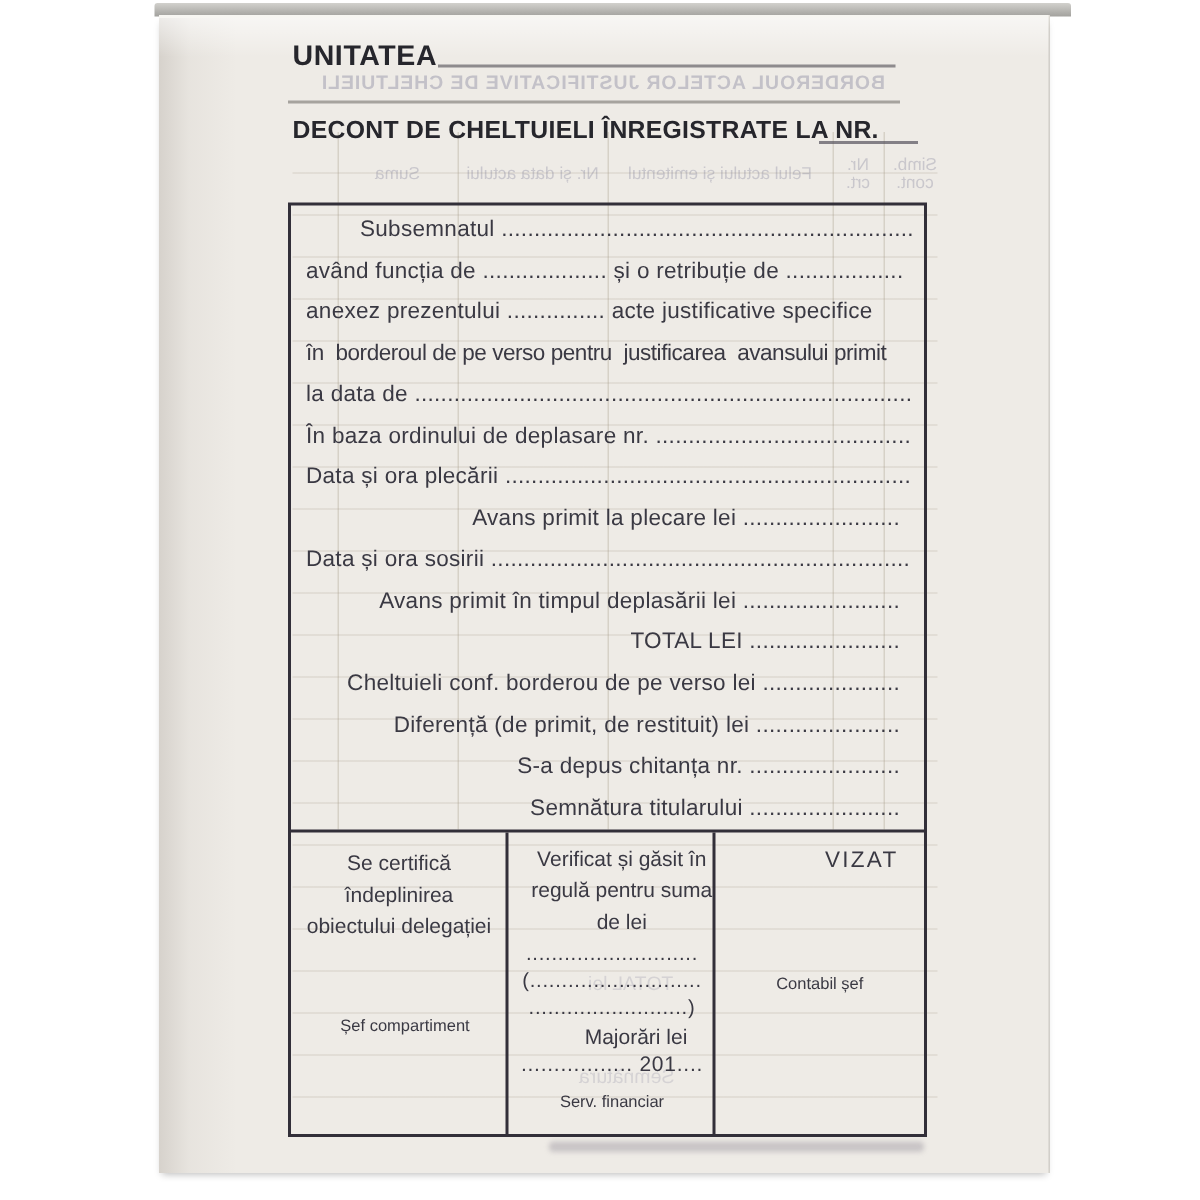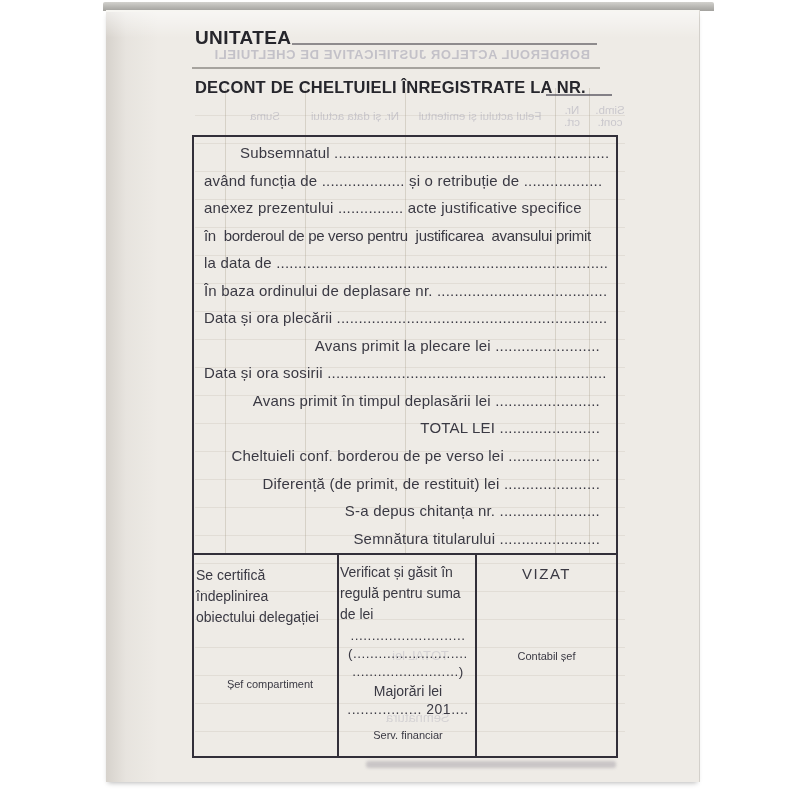"Se certifică" .cellnote { text-align: left -> center }
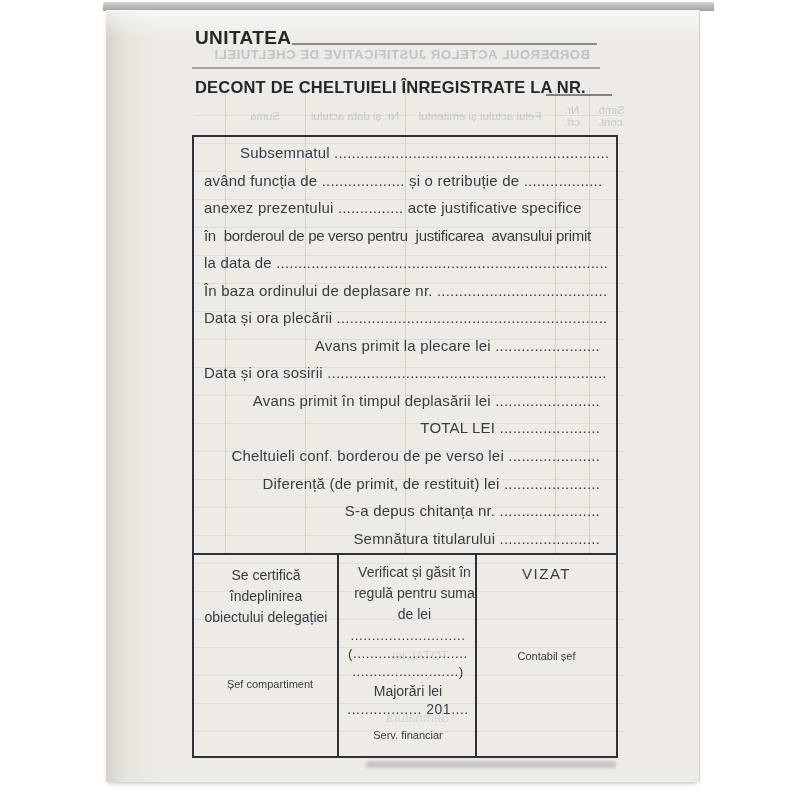"VIZAT" .vizat { margin-left: none -> 28px }
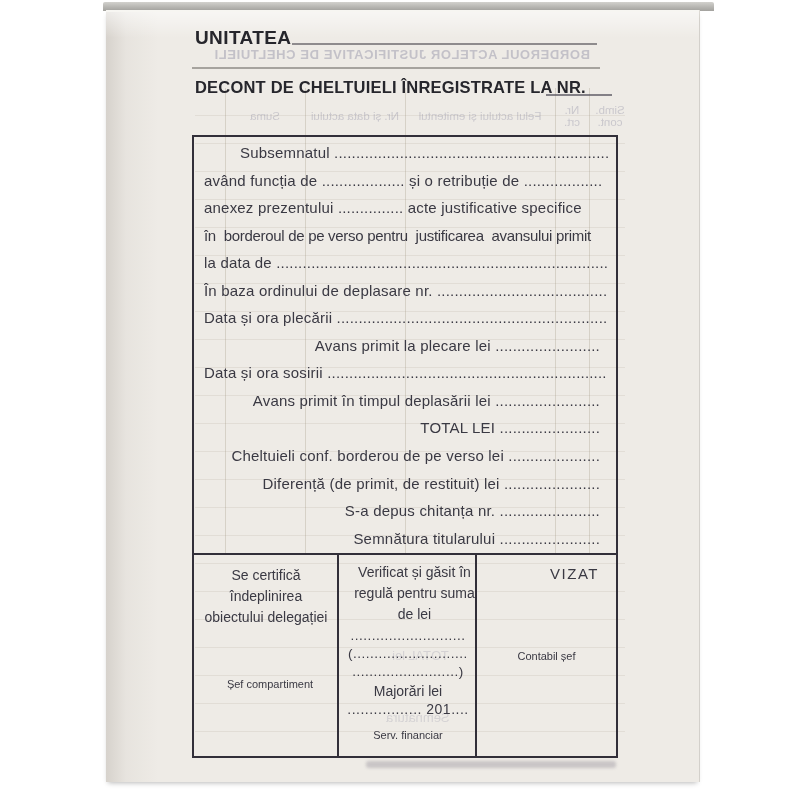"Majorări lei" div.cellsign { left: 342px -> 358px }
